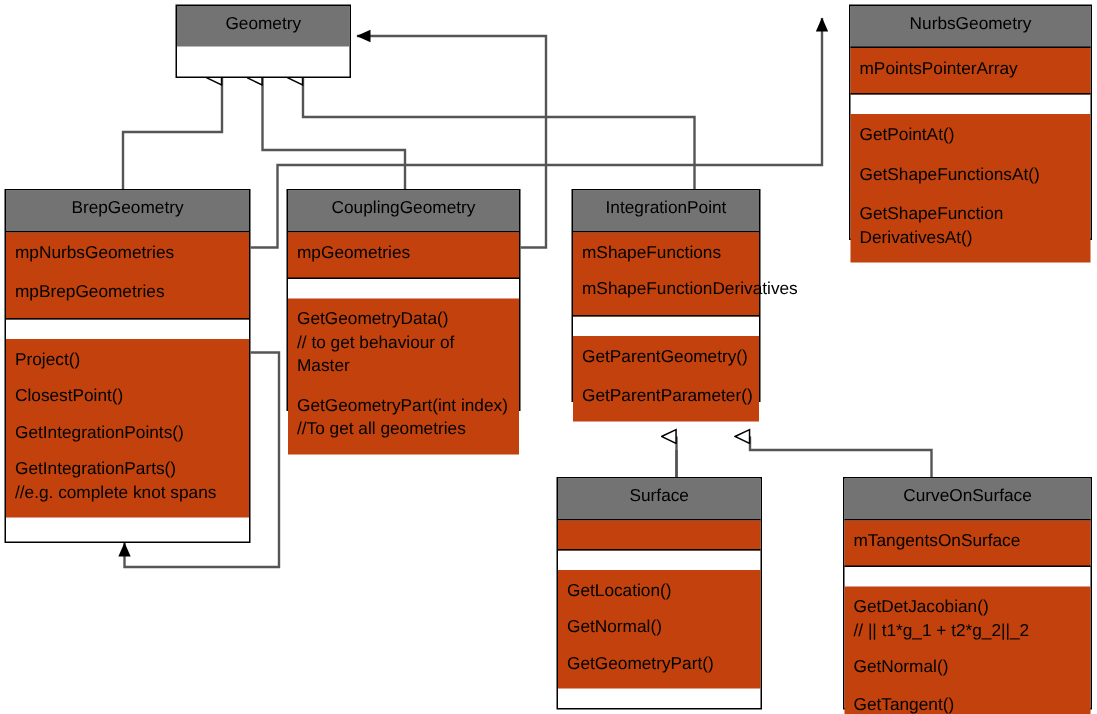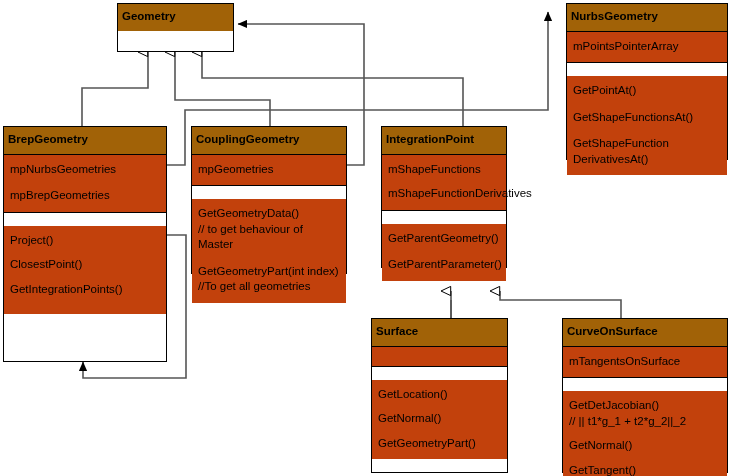"Geometry" .uml-title { background: #a16207 -> #737373; font-weight: bold -> normal; text-align: none -> center }
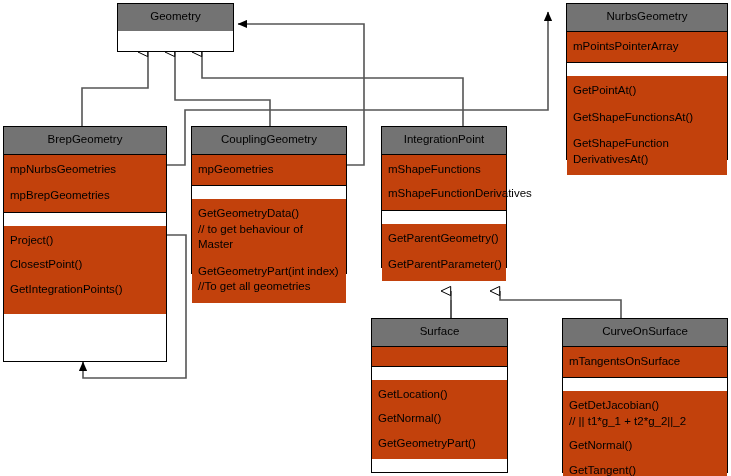"GetIntegrationParts()" div.uml-row { html: none -> <div>GetIntegrationParts() //e.g. complete knot spans</div> }
